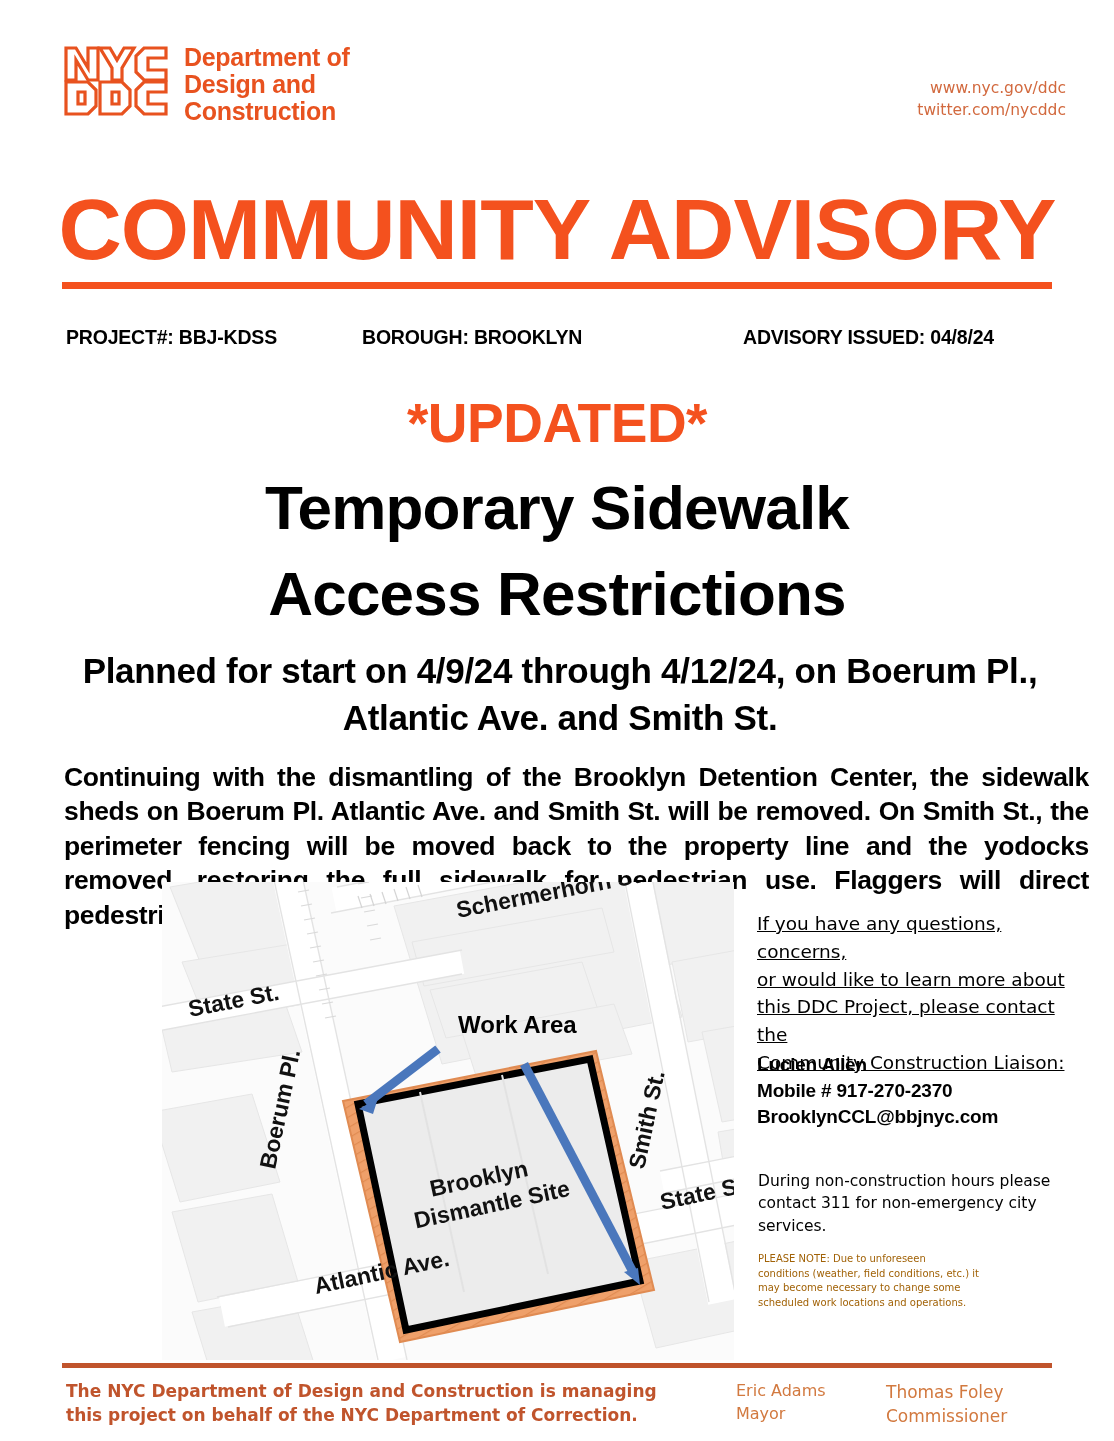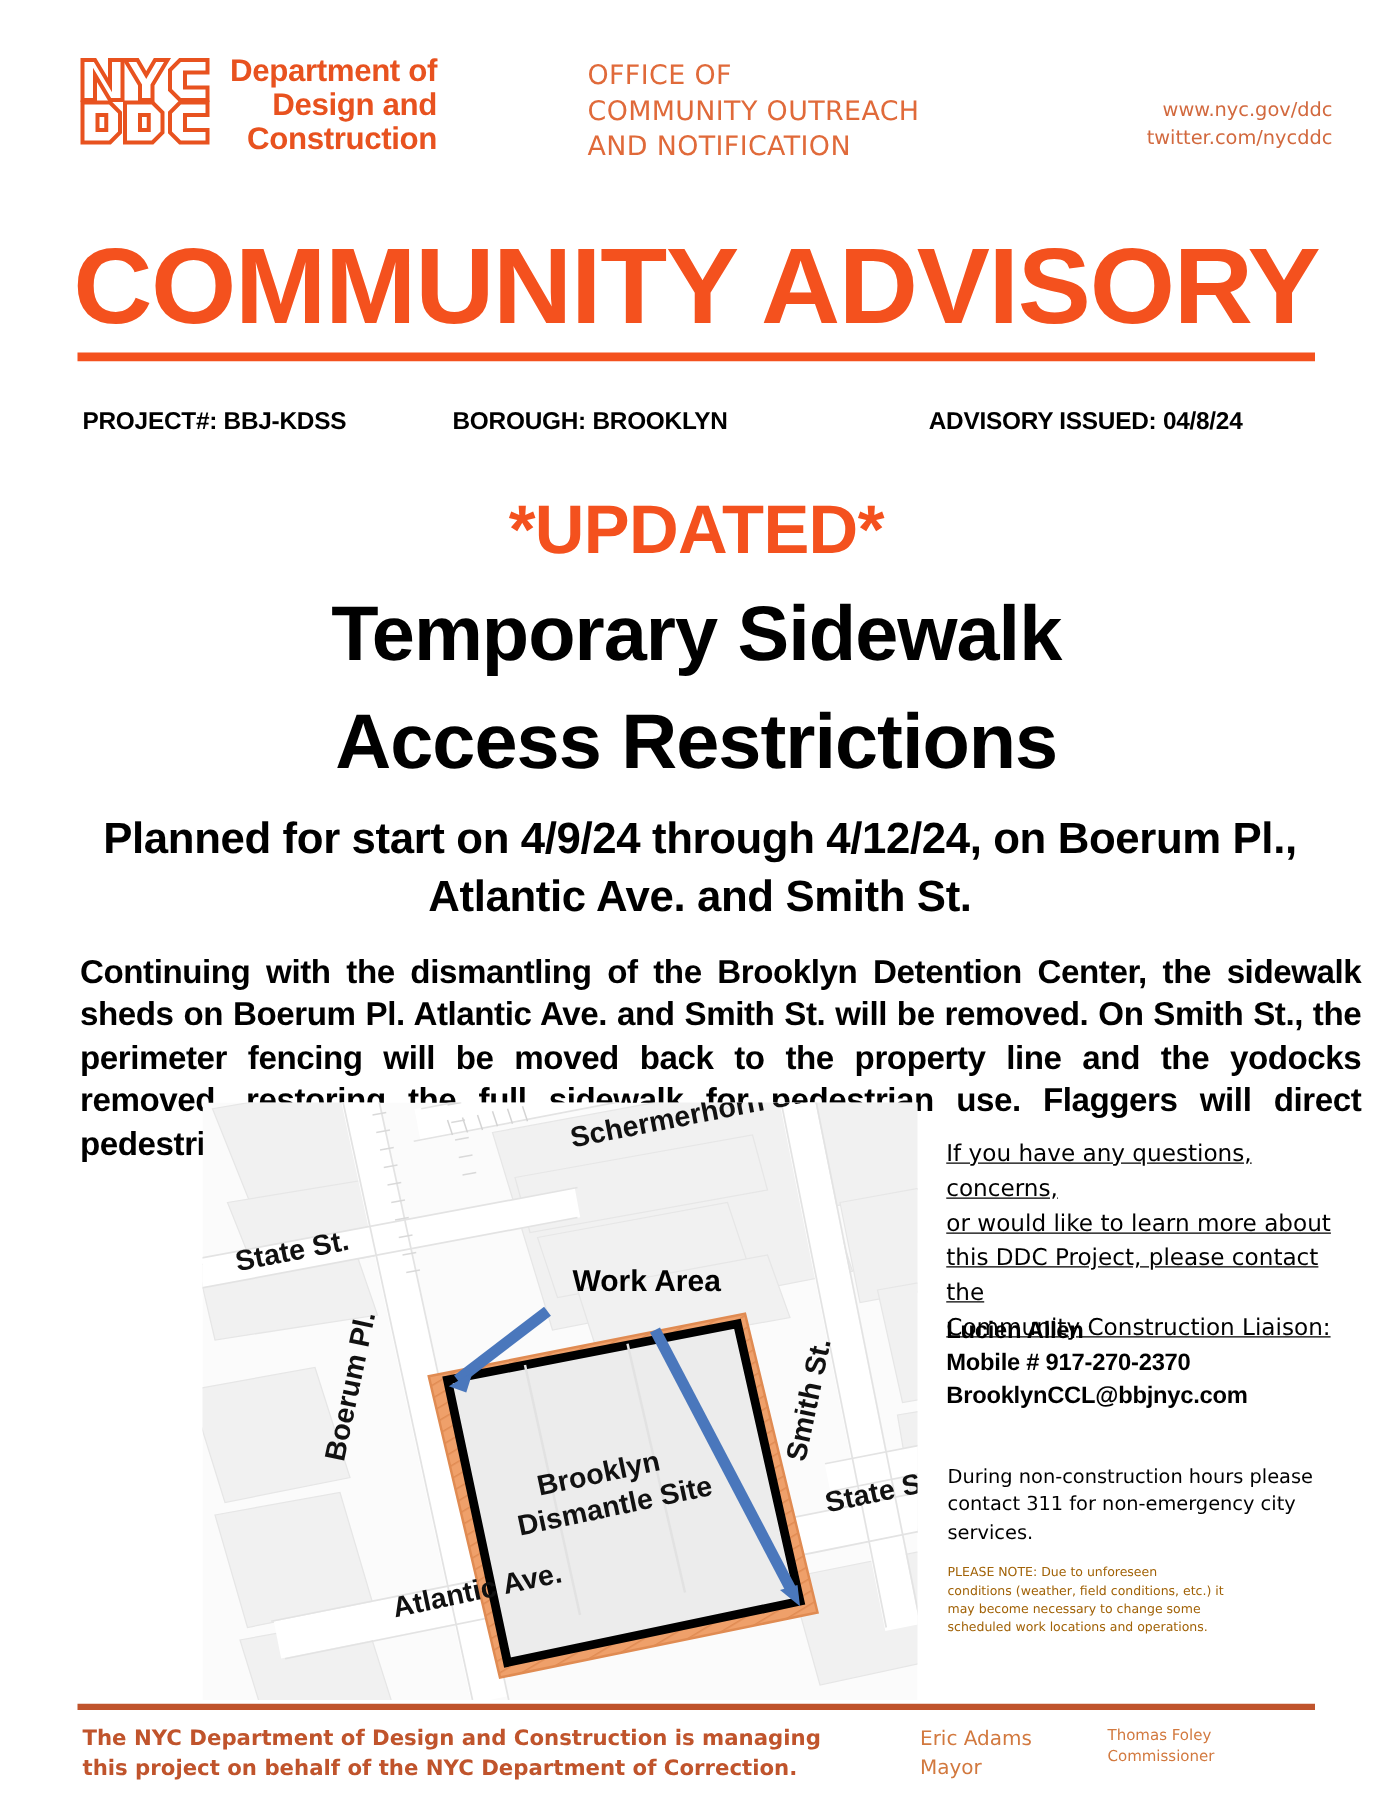"Department of" .logo-block { text-align: right -> none }
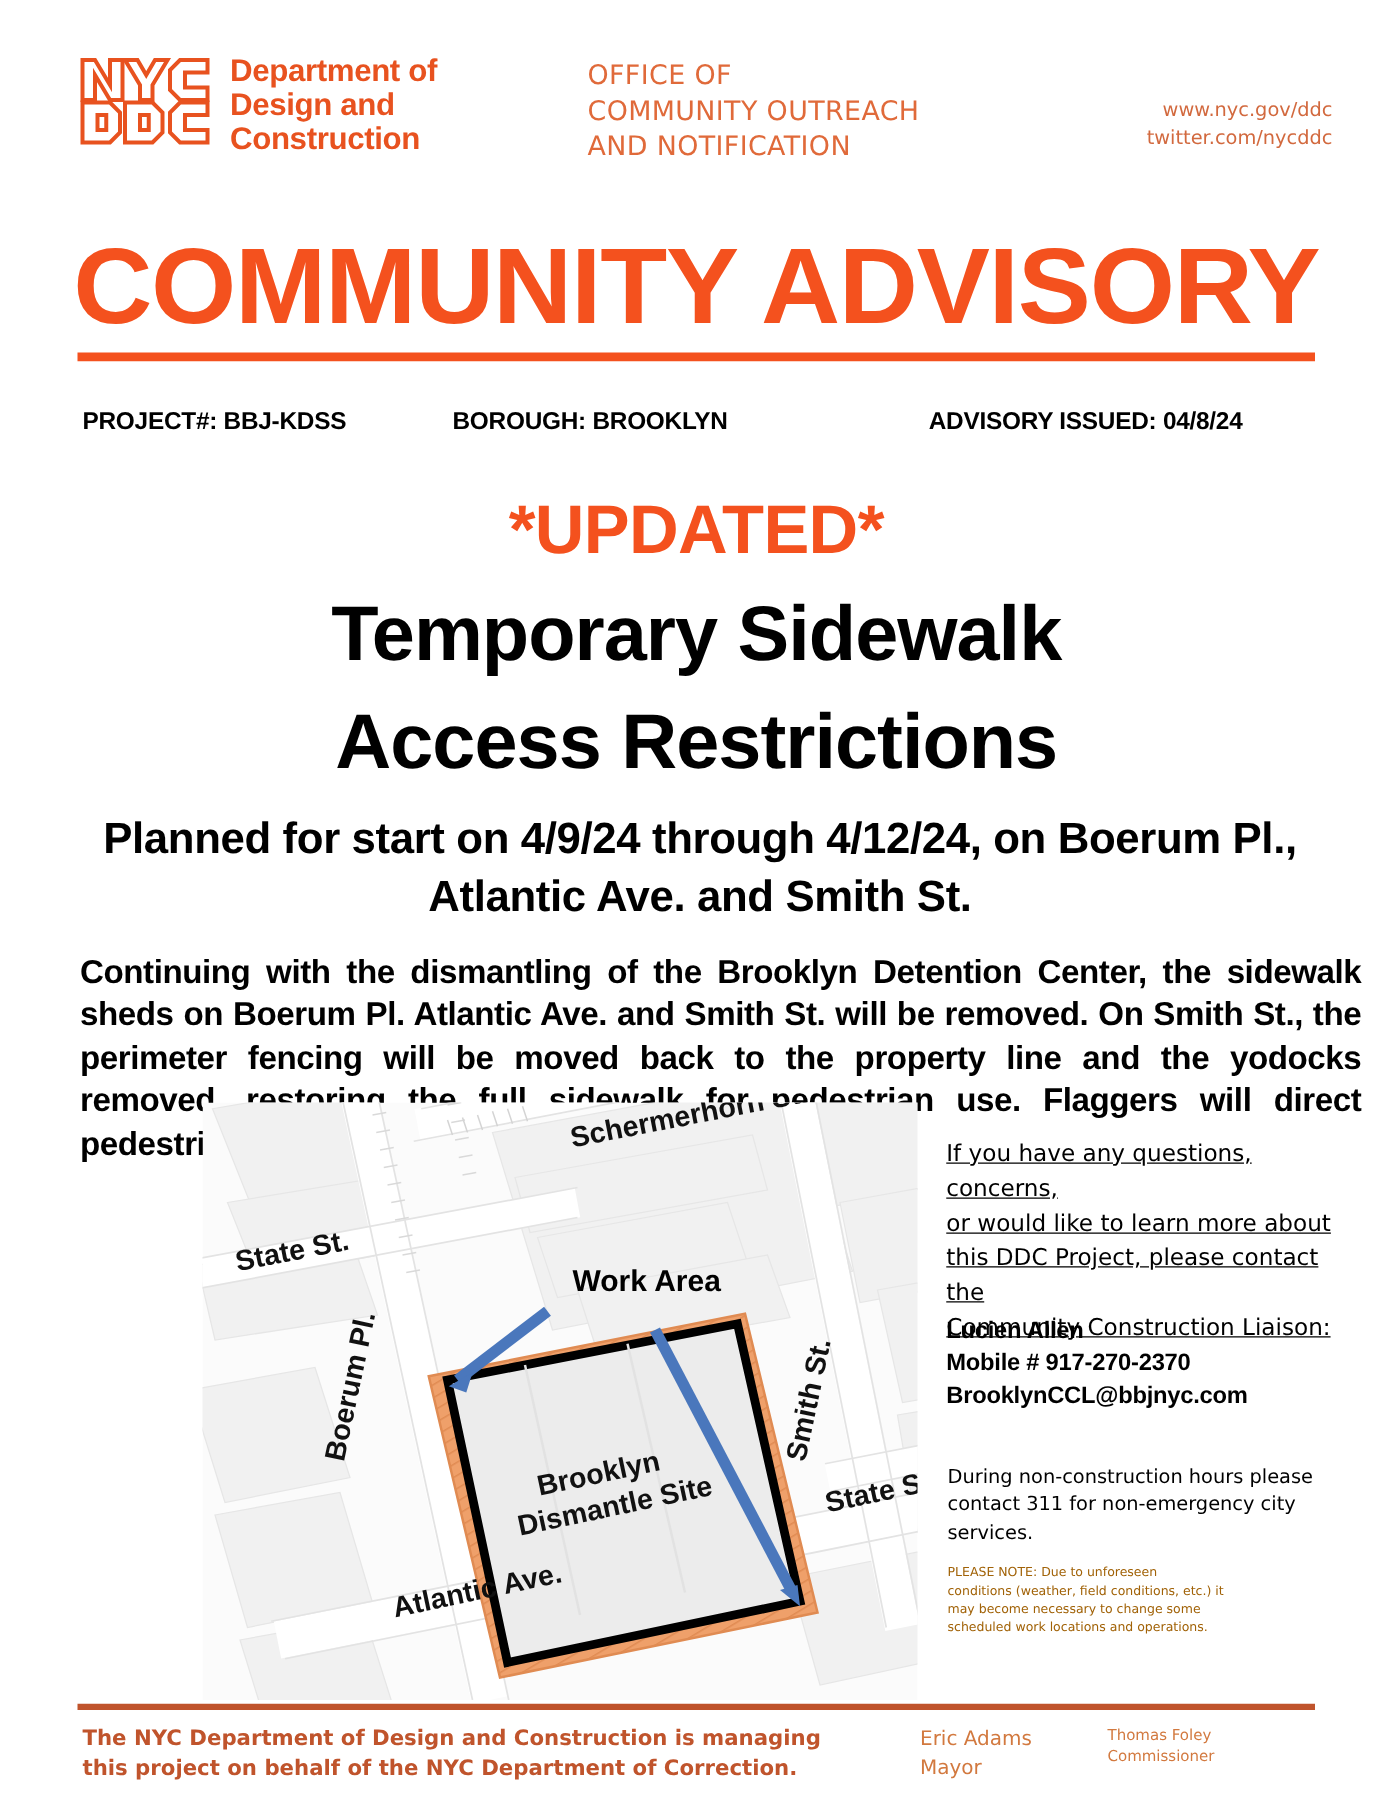"OFFICE OF" div.office-of { html: <div>OFFICE OF COMMUNITY OUTREACH AND NOTIFICATION</div> -> none }
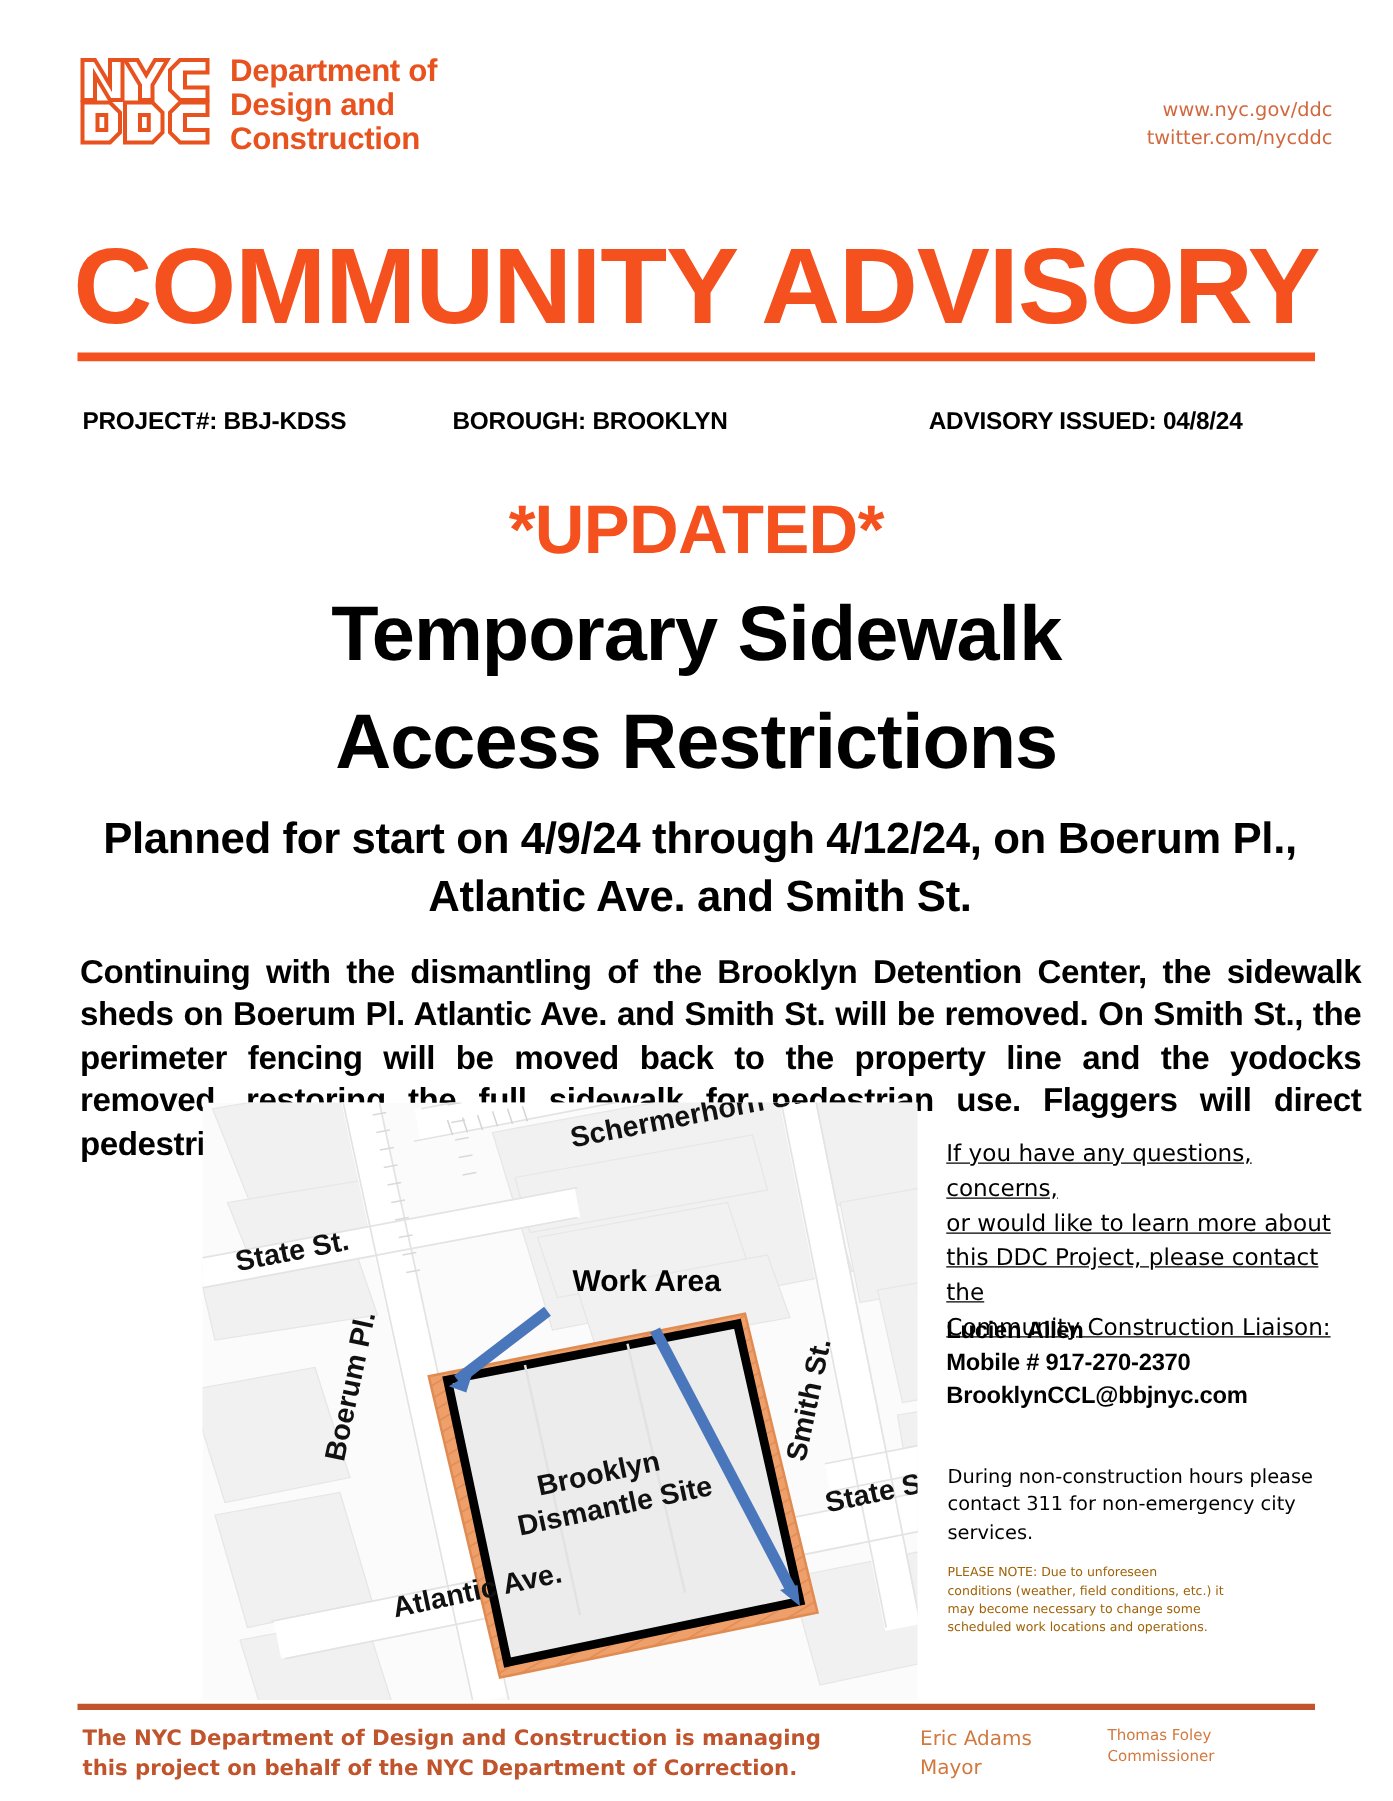"Thomas Foley" .footer-commissioner { font-size: 12px -> 17px }
